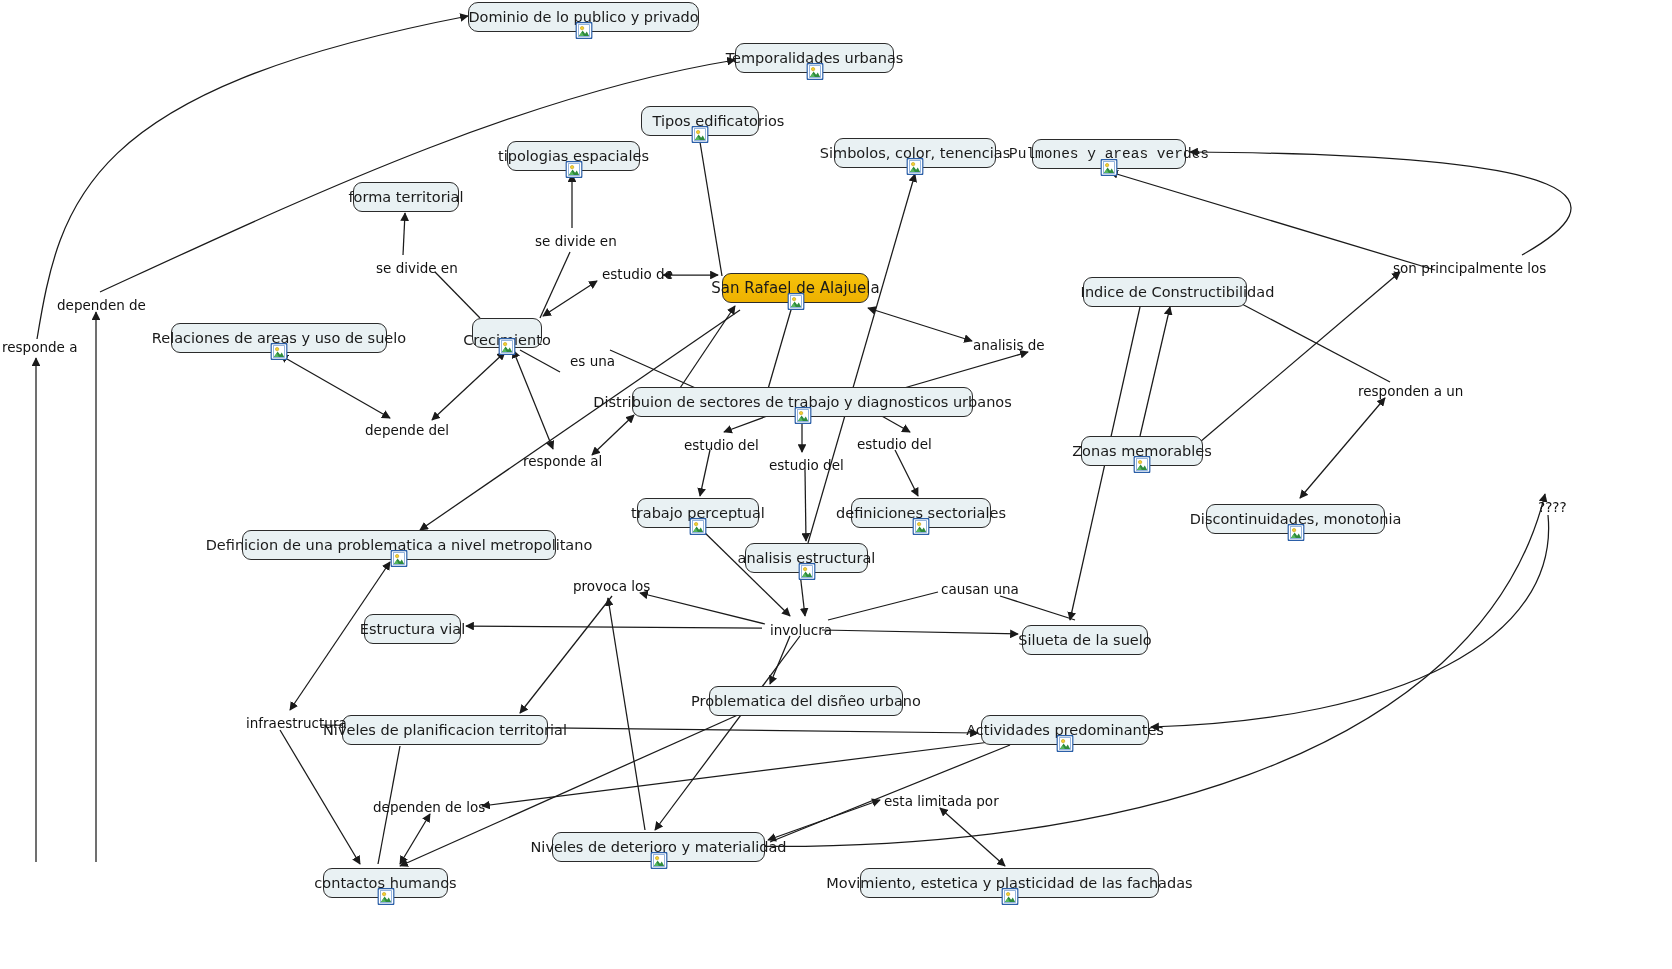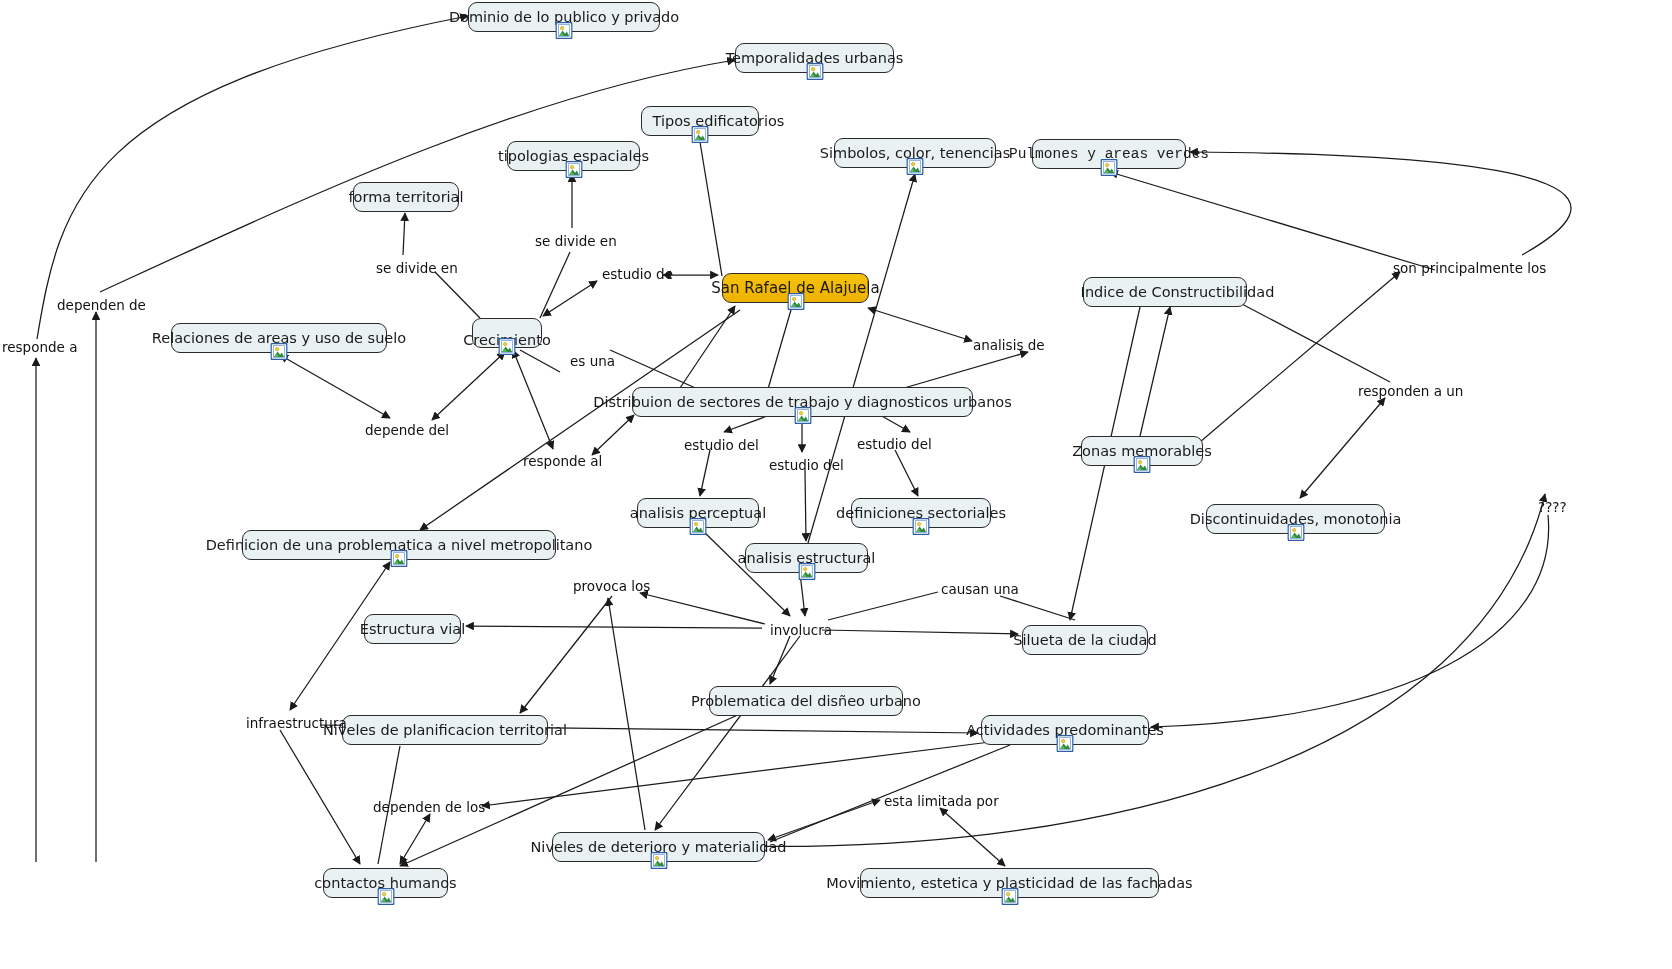"Dominio de lo publico y" div.node { border-radius: none -> 10px; width: 192px -> 231px }
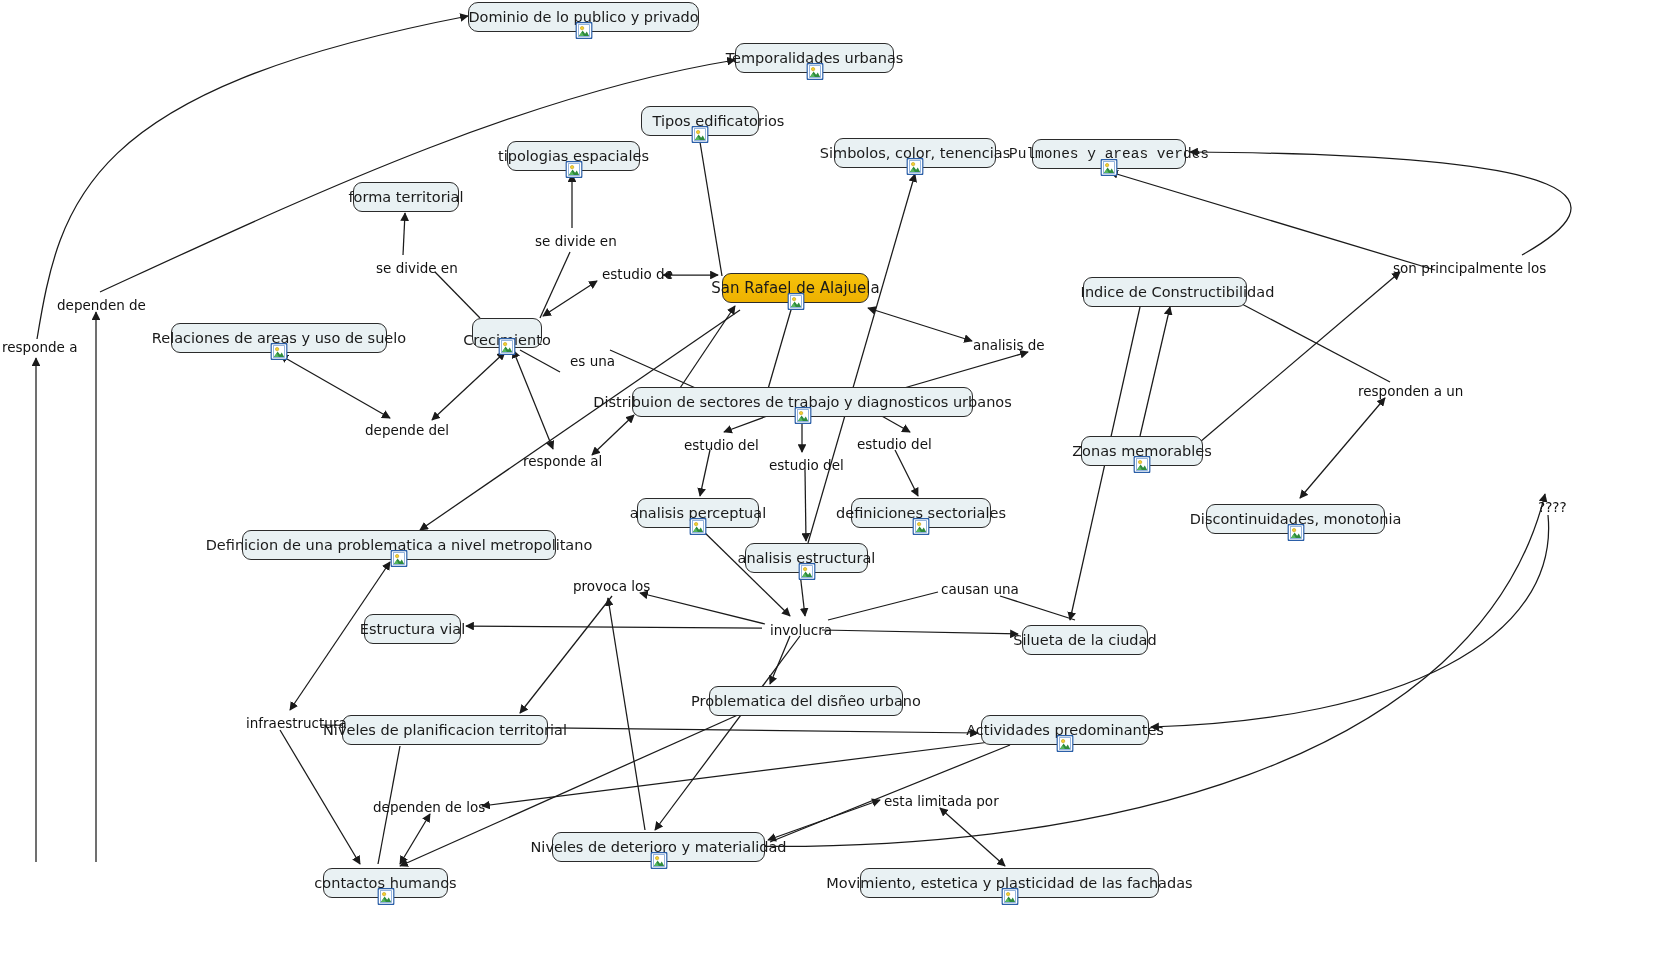"analisis perceptual" span { text: analisis -> trabajo }
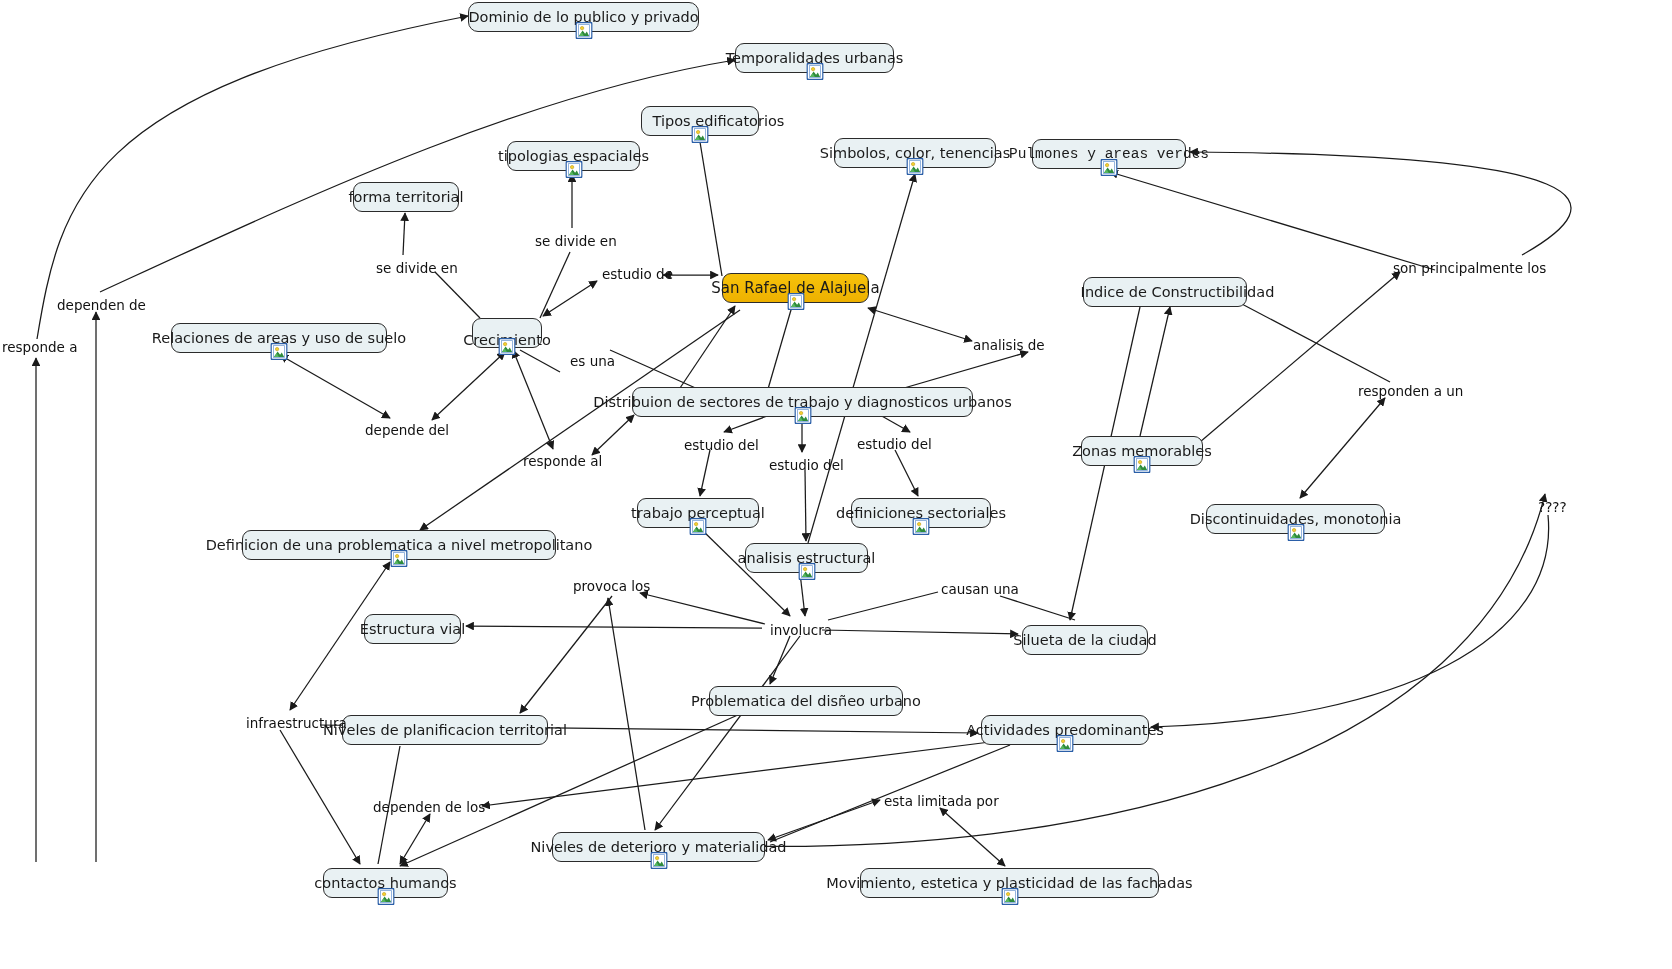"Silueta de la ciudad" span { text: ciudad -> suelo }
